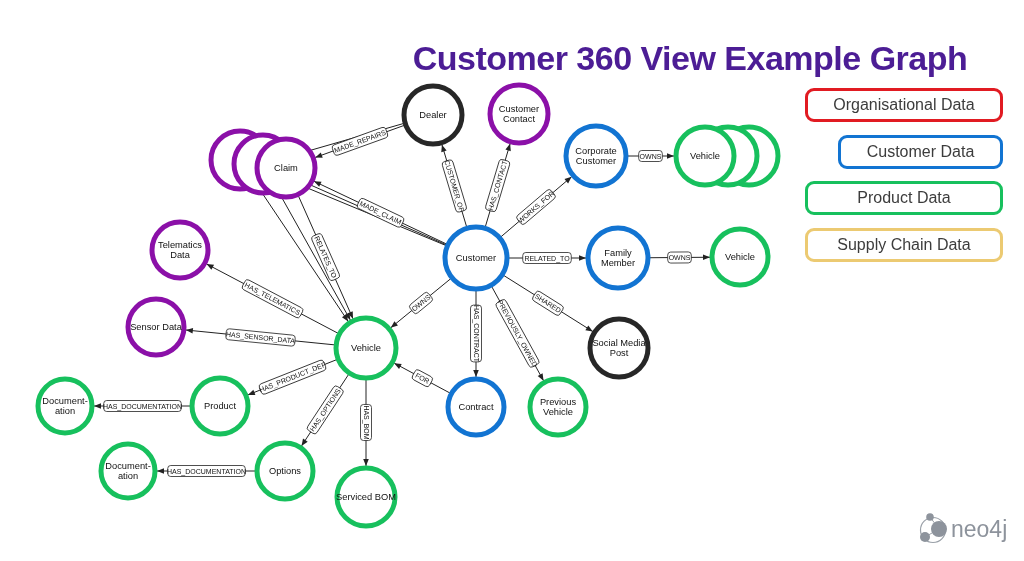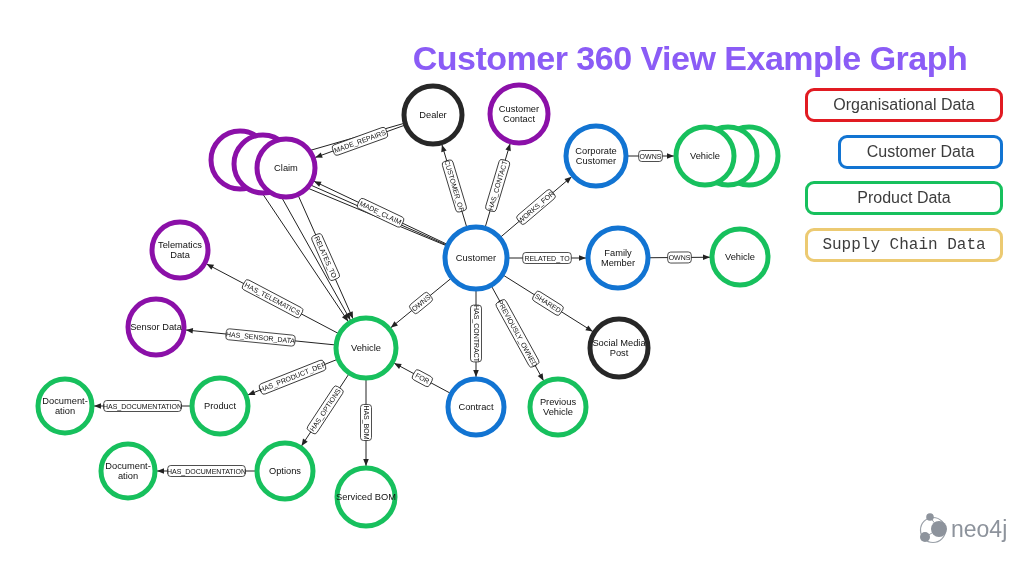"Customer 360 View Example Graph" .title { color: #8b5cf6 -> #4c1d95 }
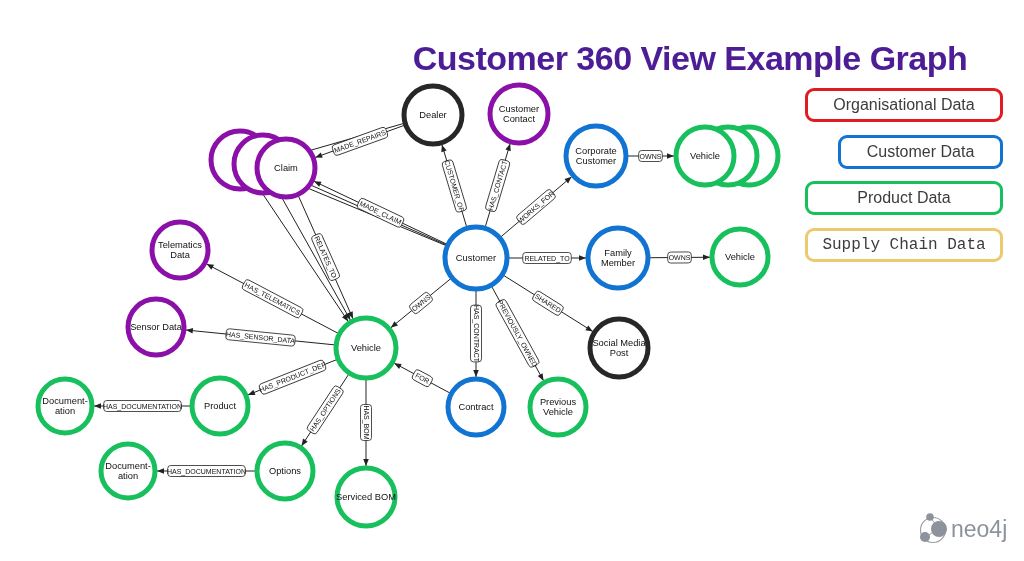"Supply Chain Data" div.legend-item { font-family: Liberation Mono, monospace -> none }
